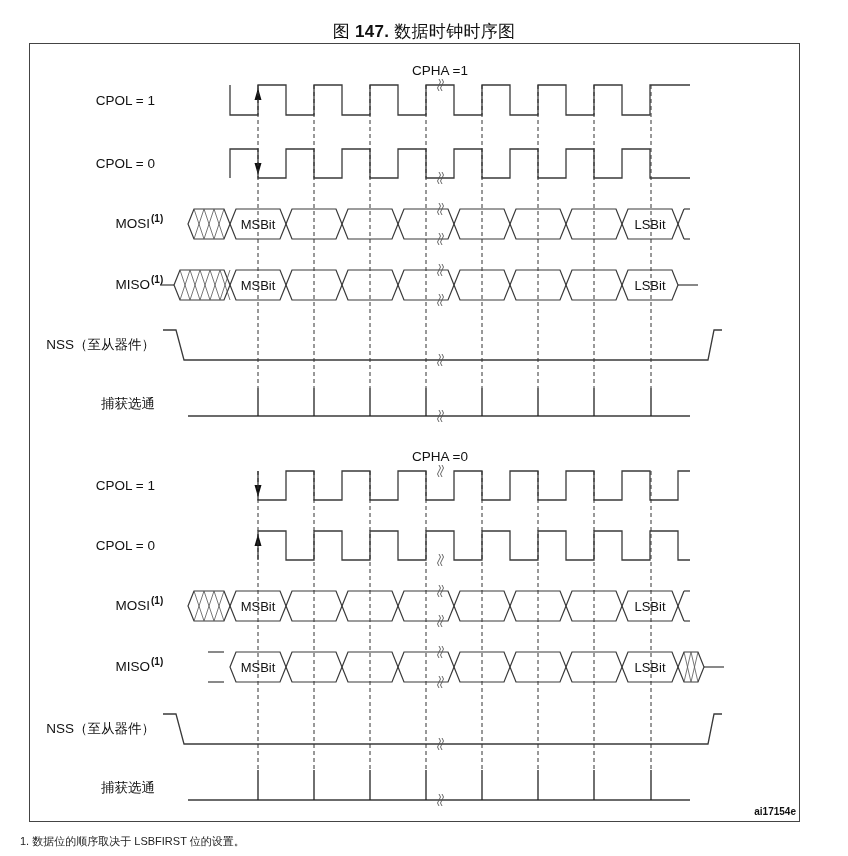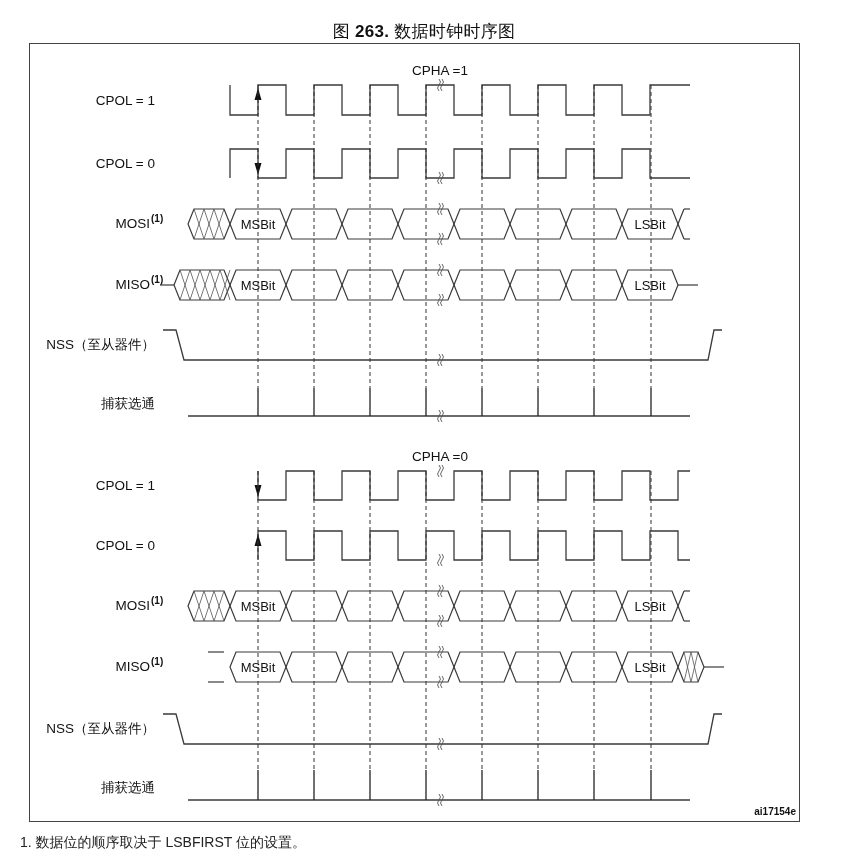"263." b { text: 263 -> 147 }
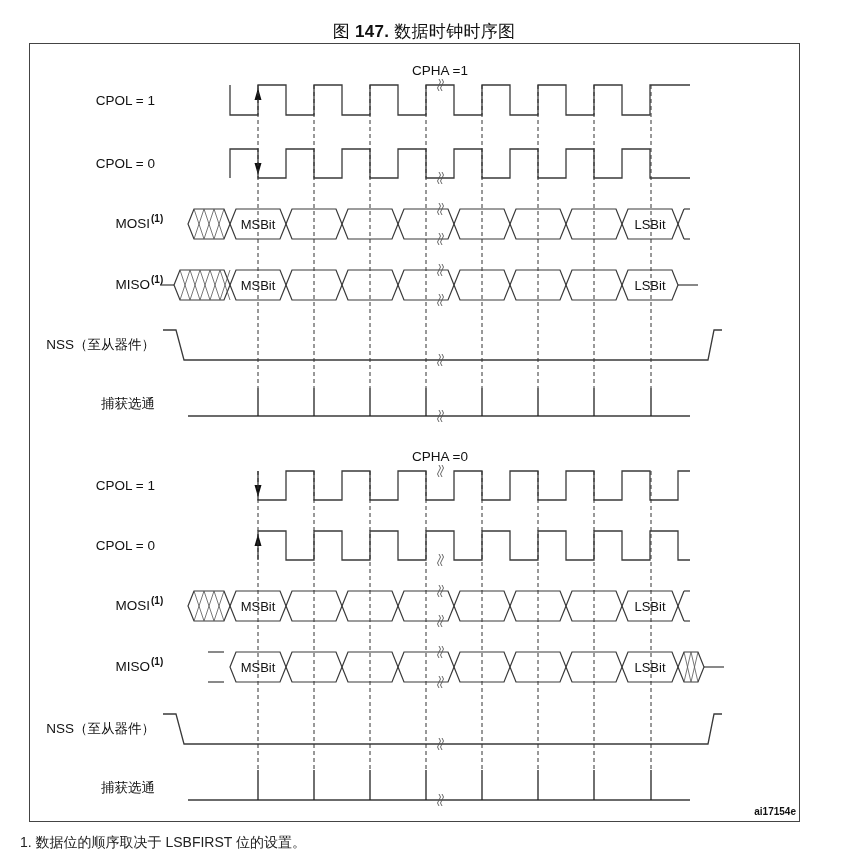"1. 数据位的顺序取决于 LSBFIRST 位的设置。" .footnote { font-size: 14px -> 11px }
